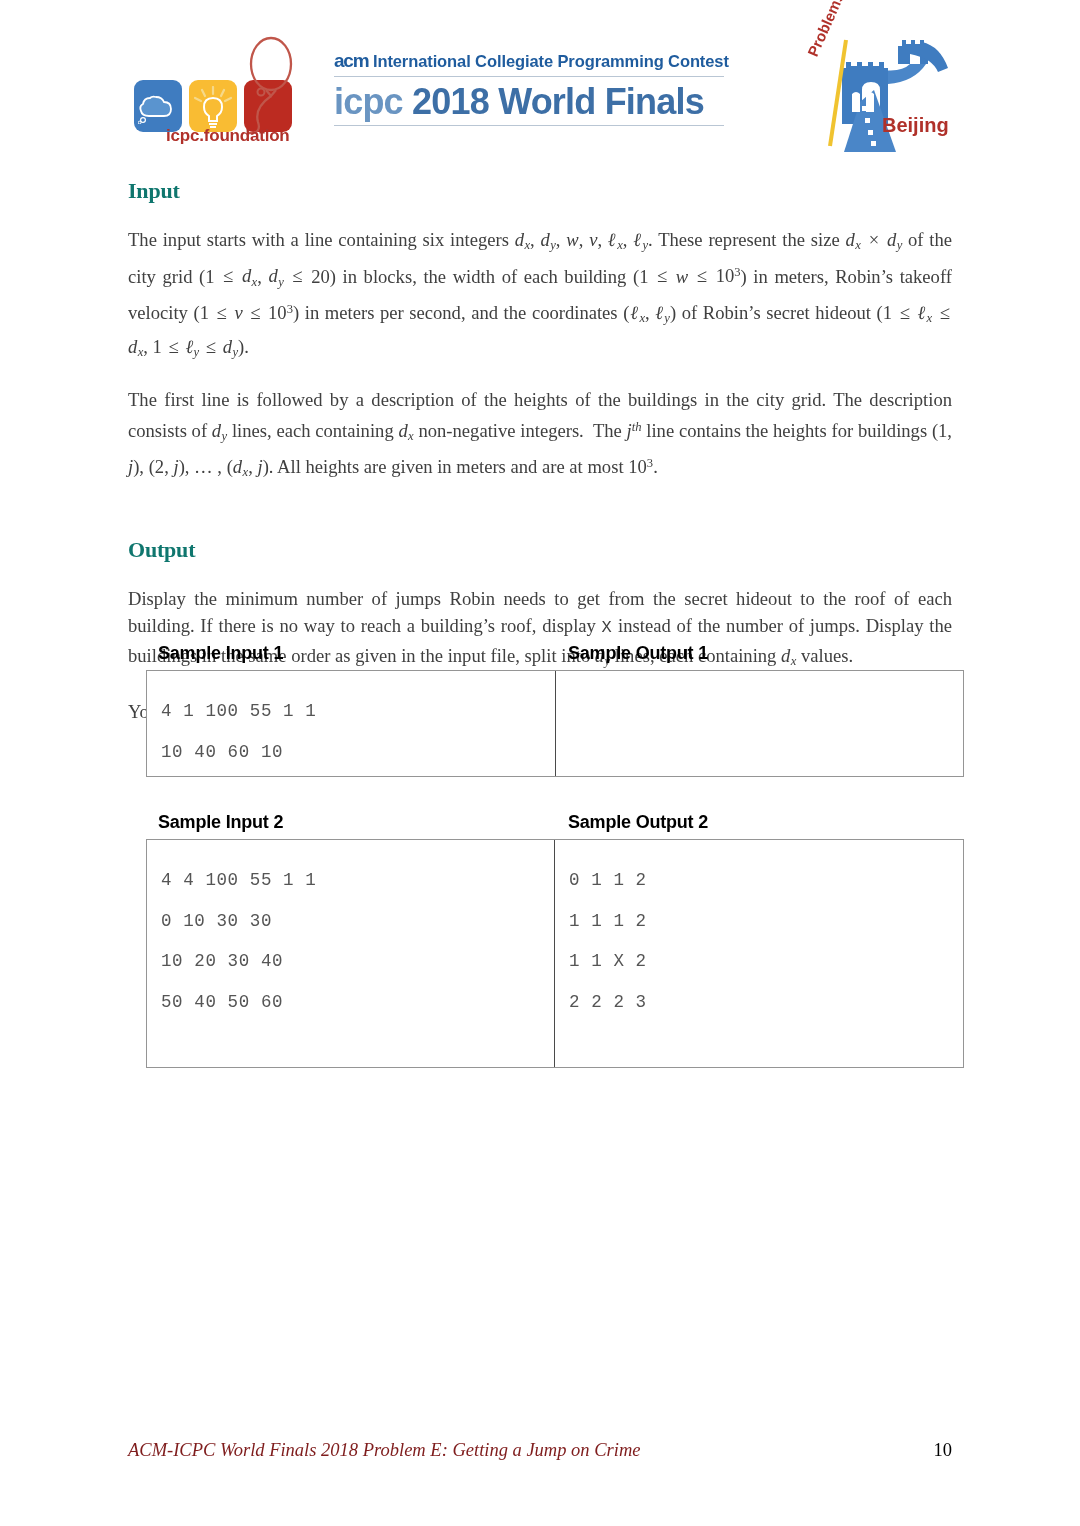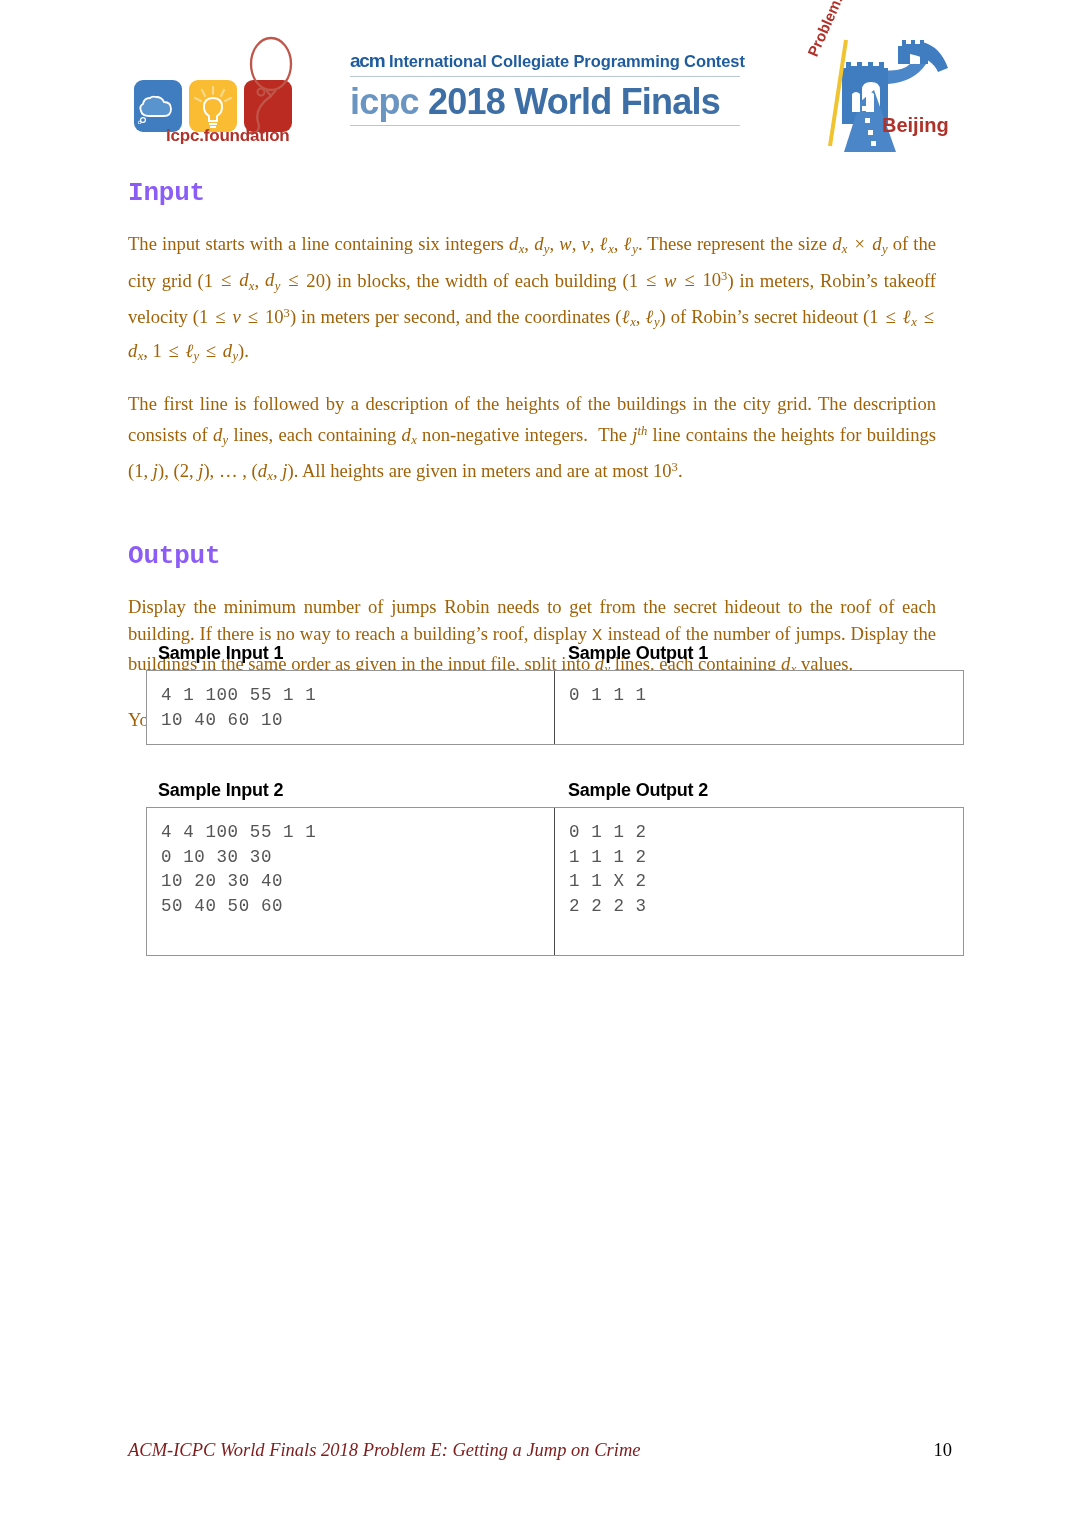"acm International Collegiate Programming" .icpc-block { left: 222px -> 206px }
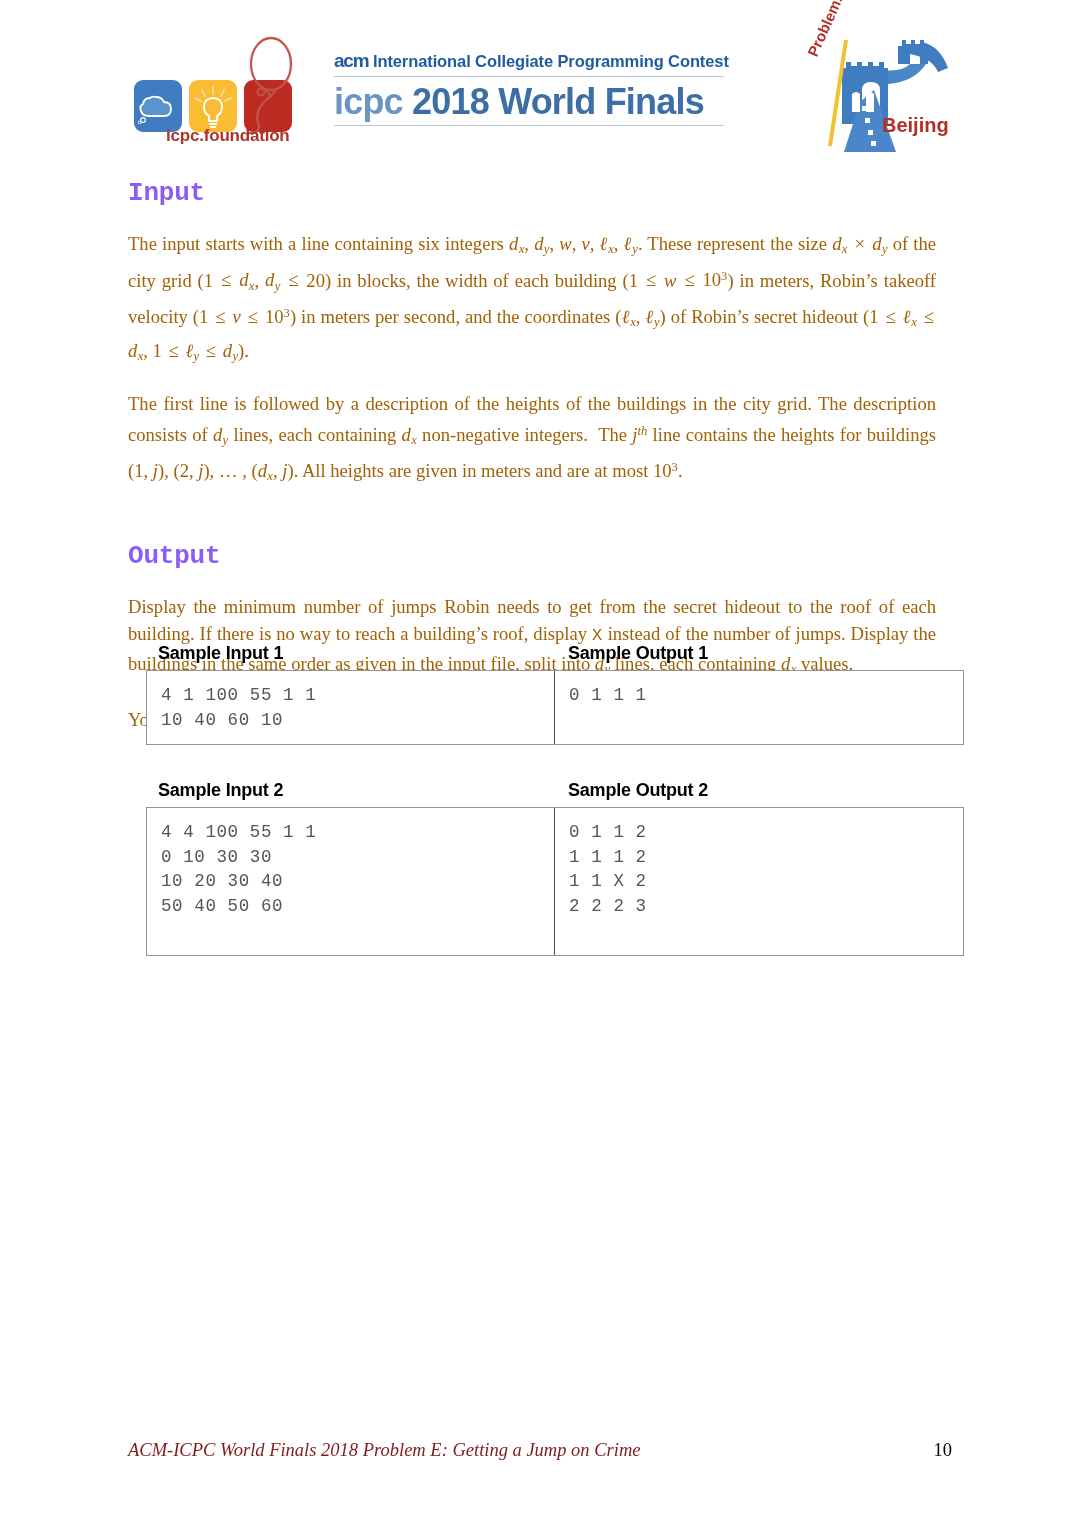"Input" h2.sec { color: #8b5cf6 -> #0f766e; font-family: Liberation Mono, monospace -> Liberation Serif, serif; font-size: 26px -> 22px }
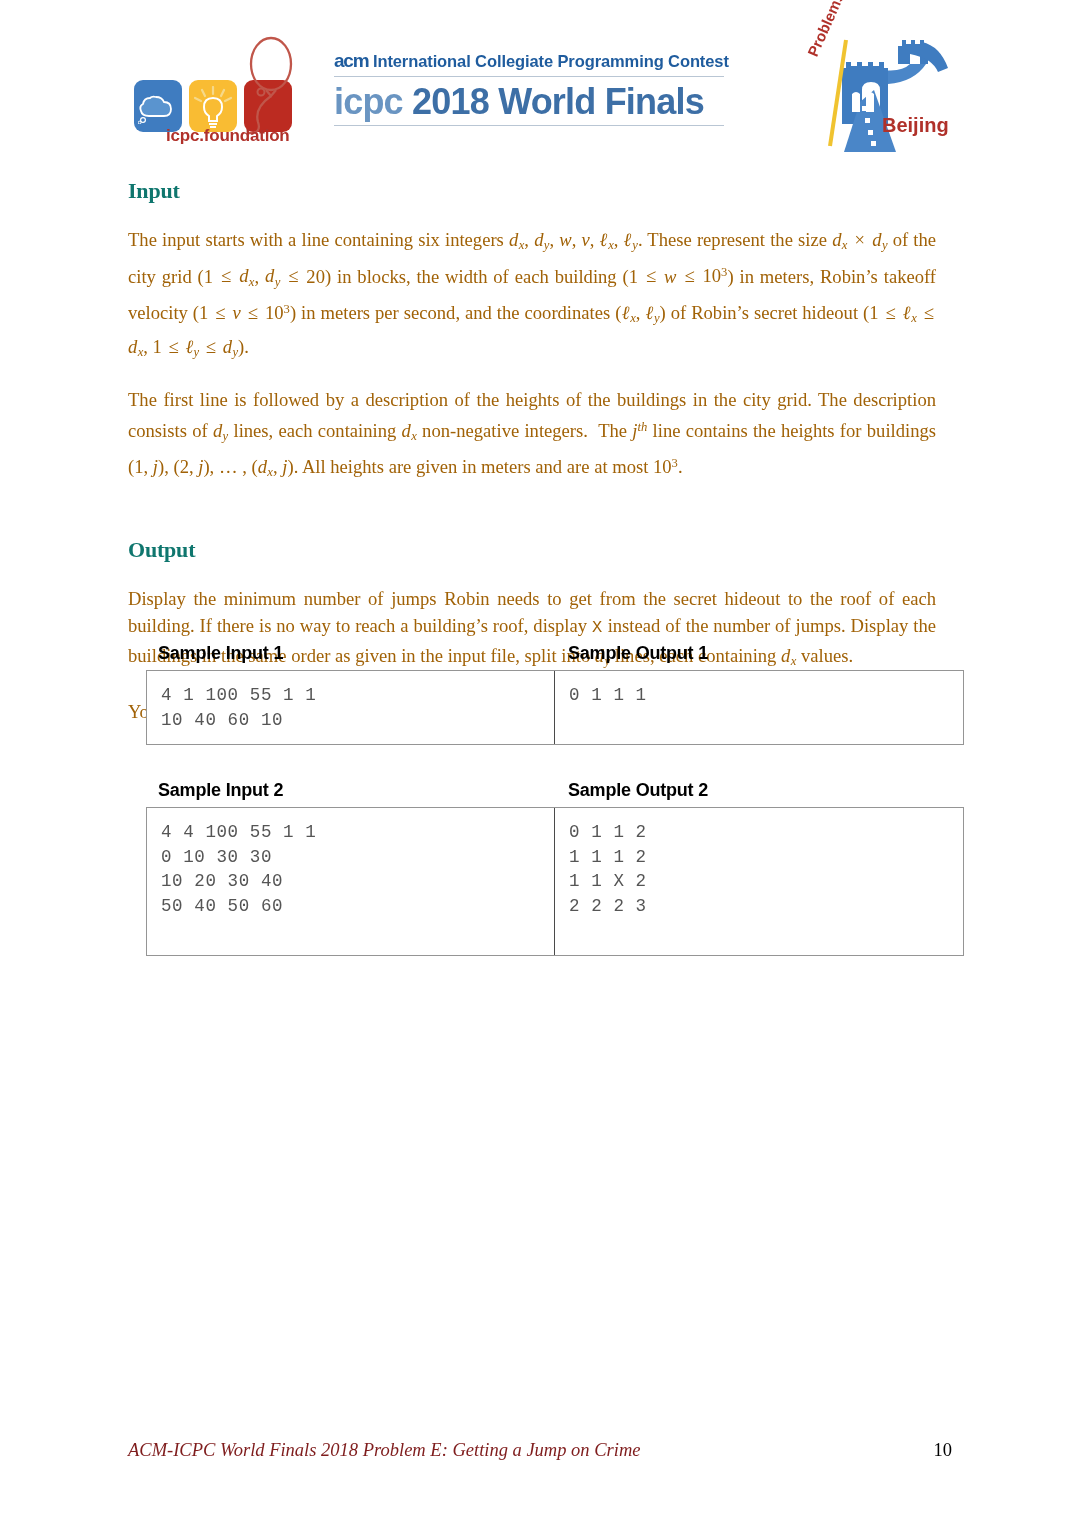"The input starts with a" p.para { color: #a16207 -> #404040; margin: 0 16px 20px 0 -> 0 0 20px 0 }
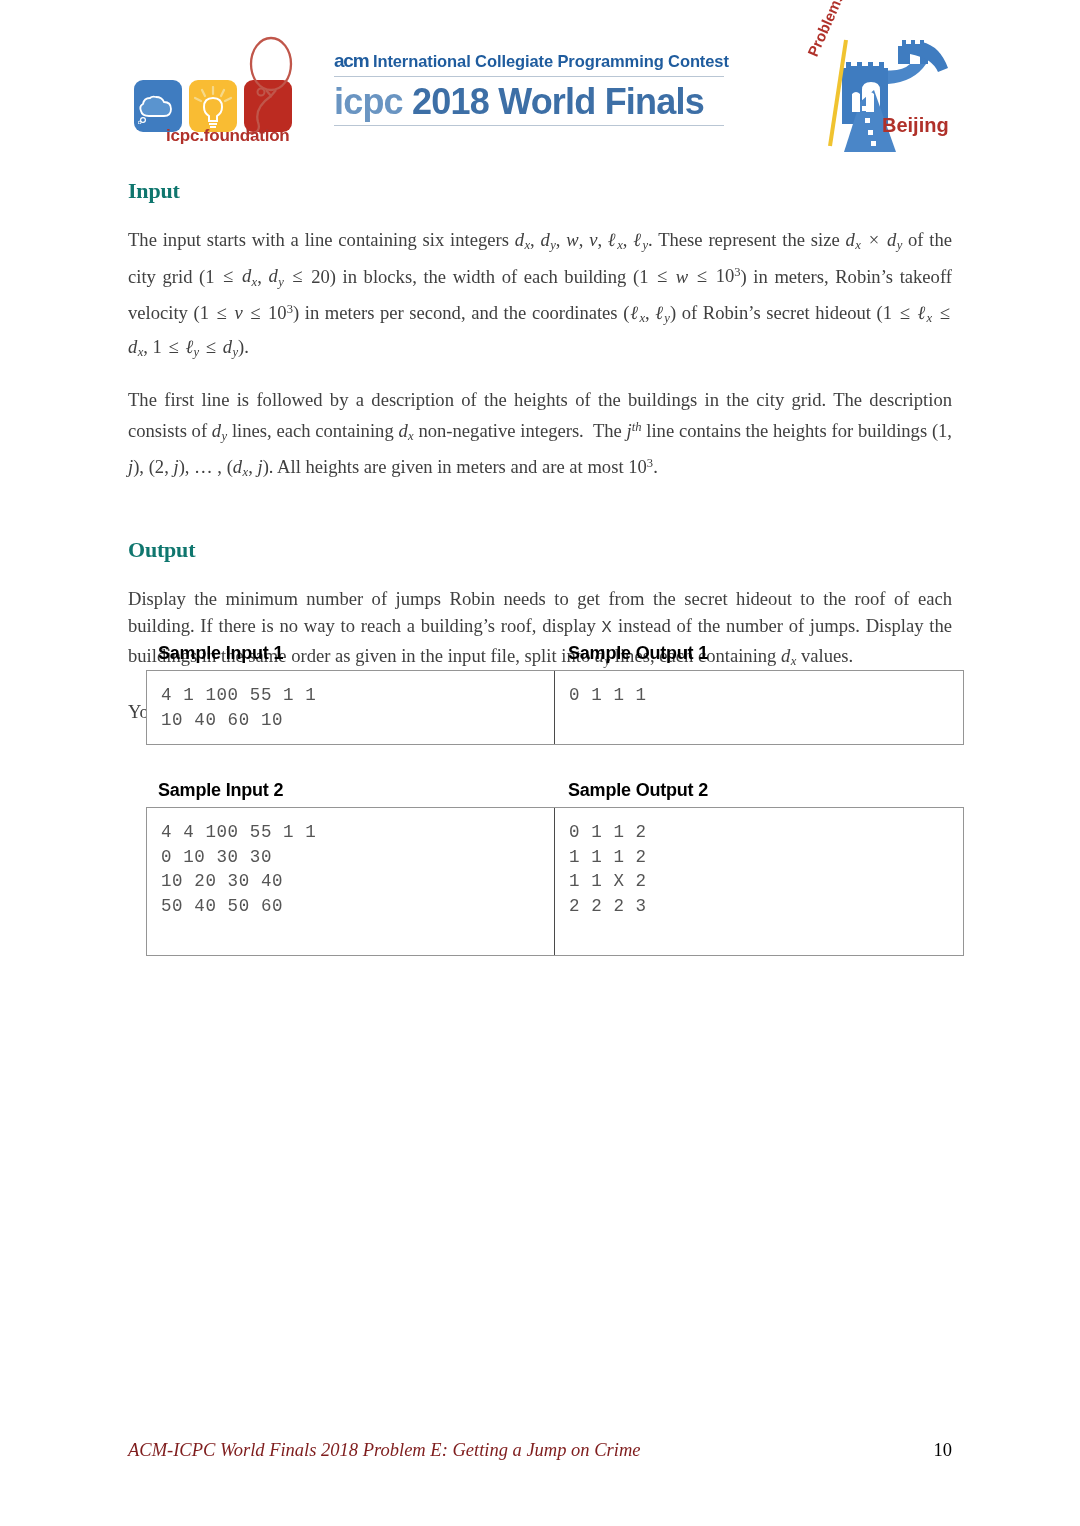"4 1 100 55 1" .code-line { margin-top: none -> 16px }
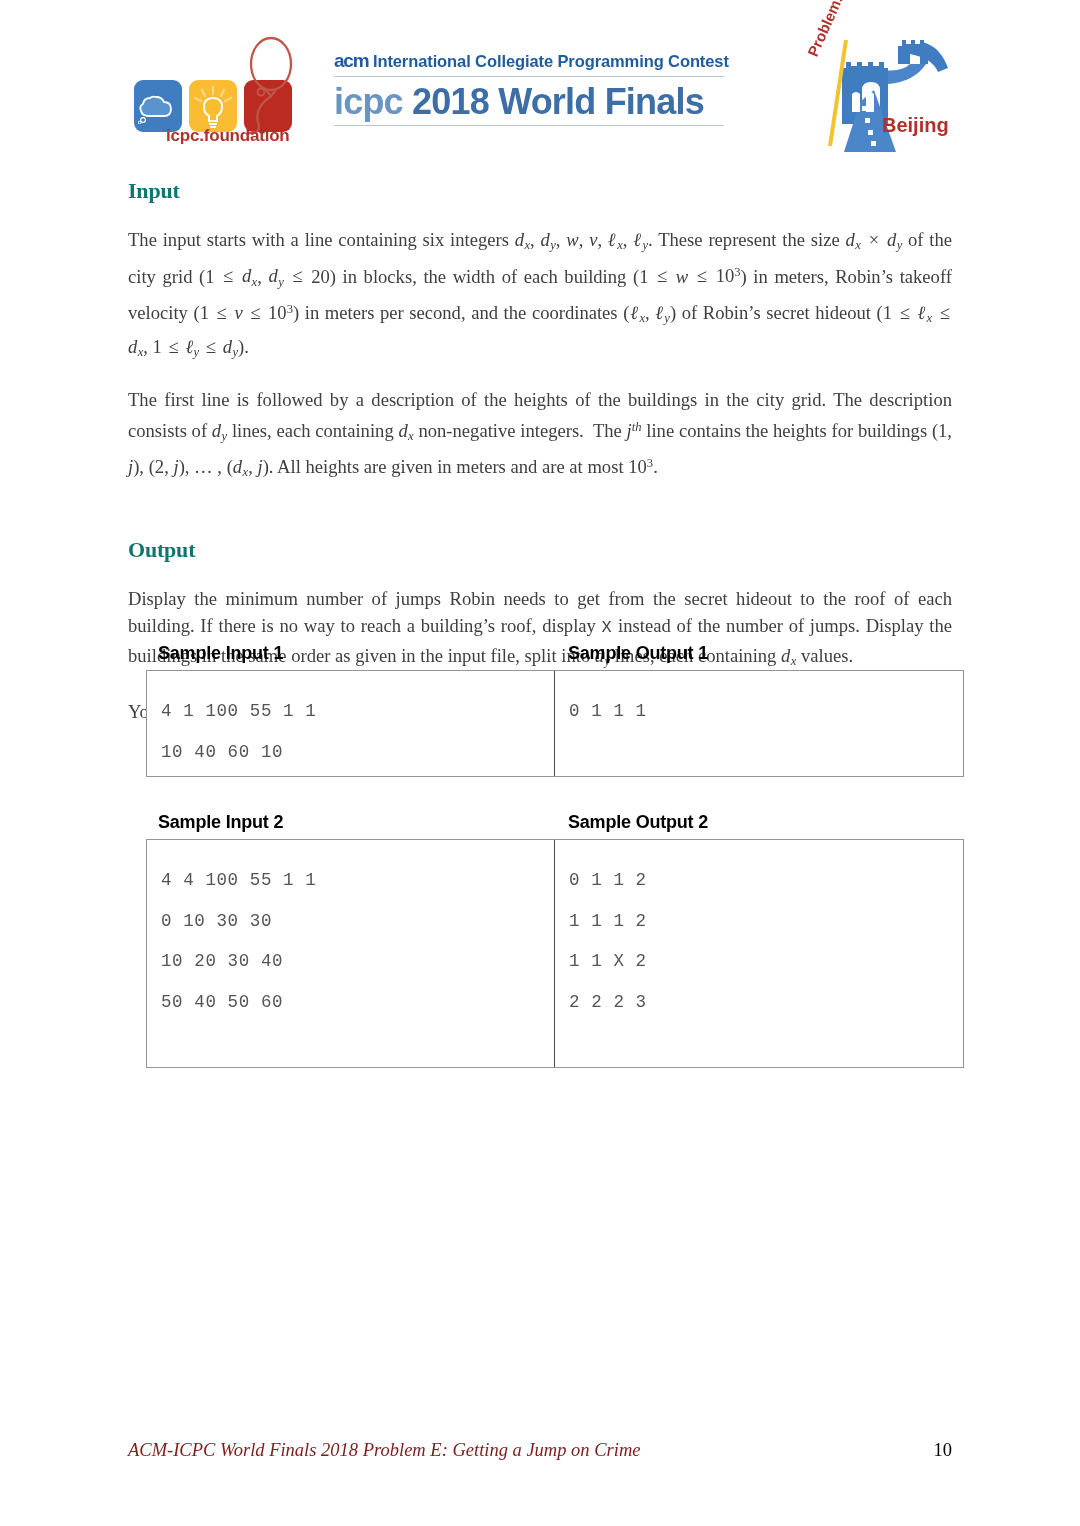"0 1 1 1" div.sample-col { html: <div> <div>0 1 1 1</div> <div>&nbsp;</div> </div> -> none }
